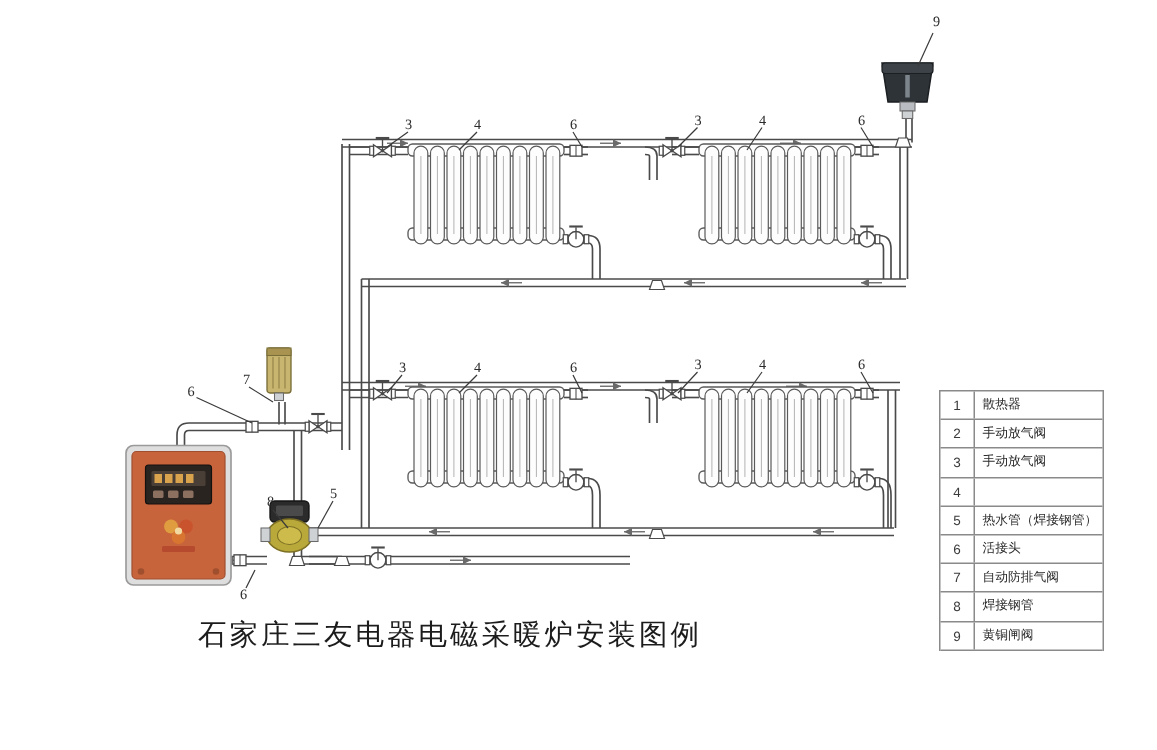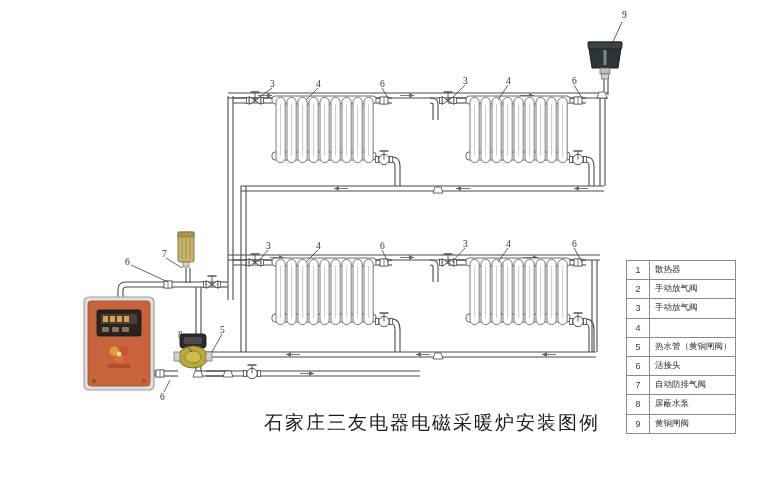"热水管（黄铜闸阀）" div.lbl { text: 黄铜闸阀 -> 焊接钢管 }
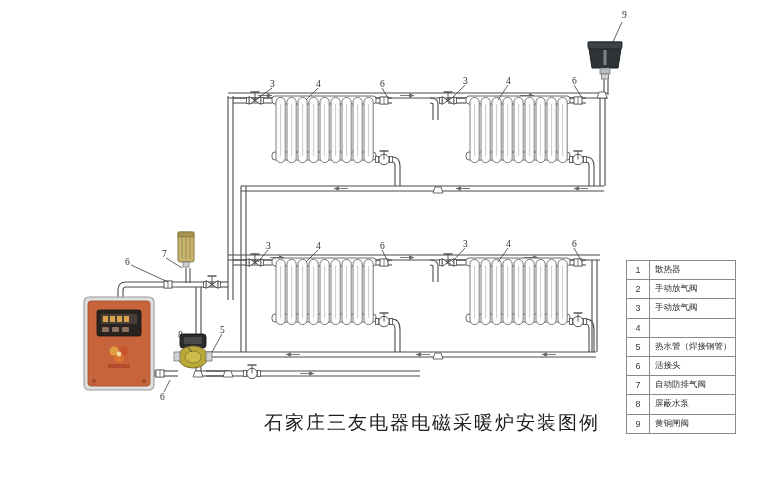"屏蔽水泵" div.lbl { text: 屏蔽水泵 -> 焊接钢管 }
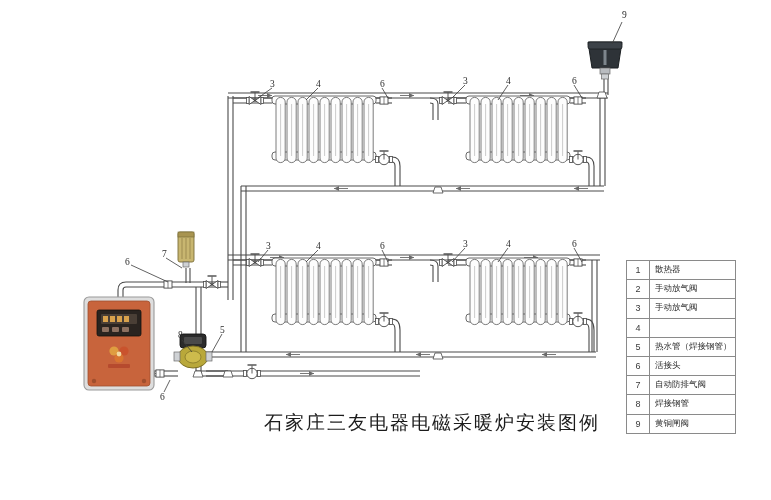"石家庄三友电器电磁采暖炉安装图例" .title { text-align: right -> center }
